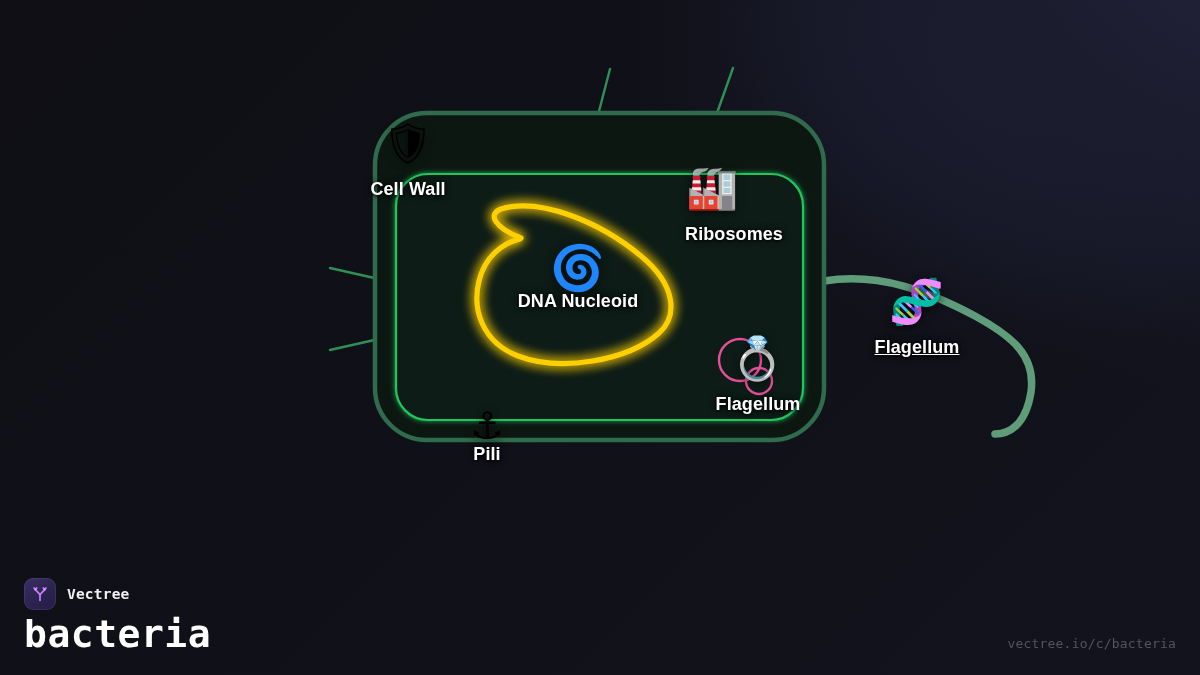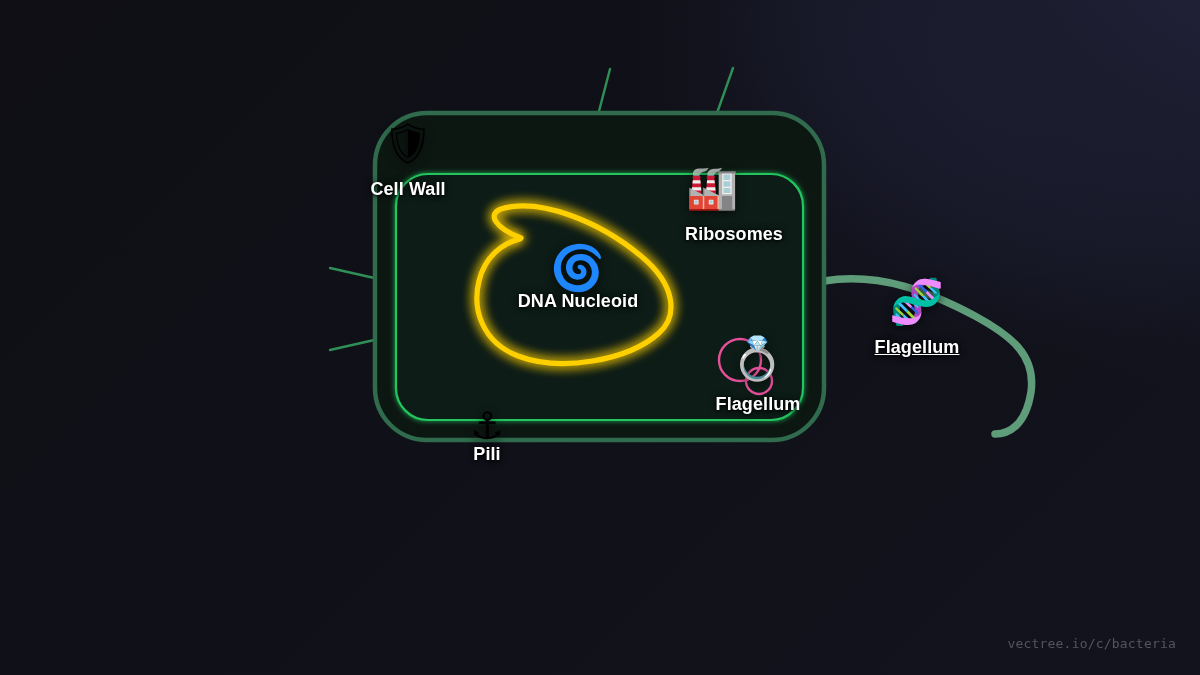"Vectree" div { html: none -> <div> <div> <svg> <g> <path></path> <path></path> <path></path> <path></path> <path></path> <path></path> <path></path> </g> <circle></circle> <circle></circle> </svg> </div> <div>Vectree</div> </div> }
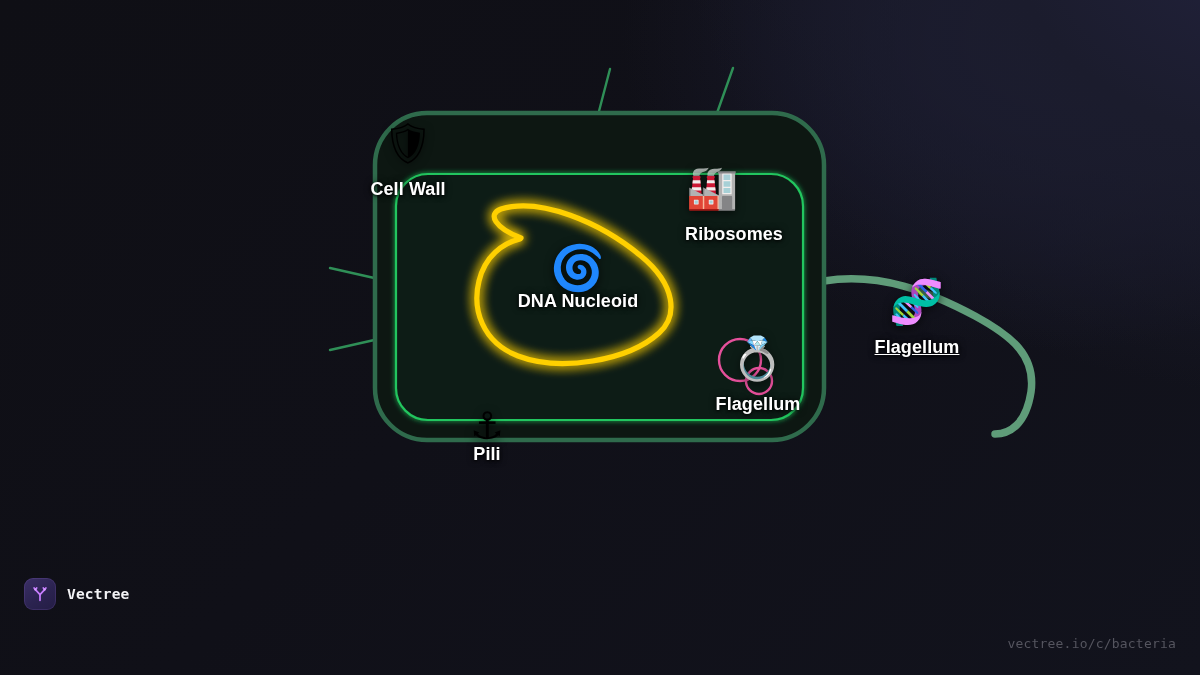"bacteria" div { html: none -> <div>bacteria</div> }
